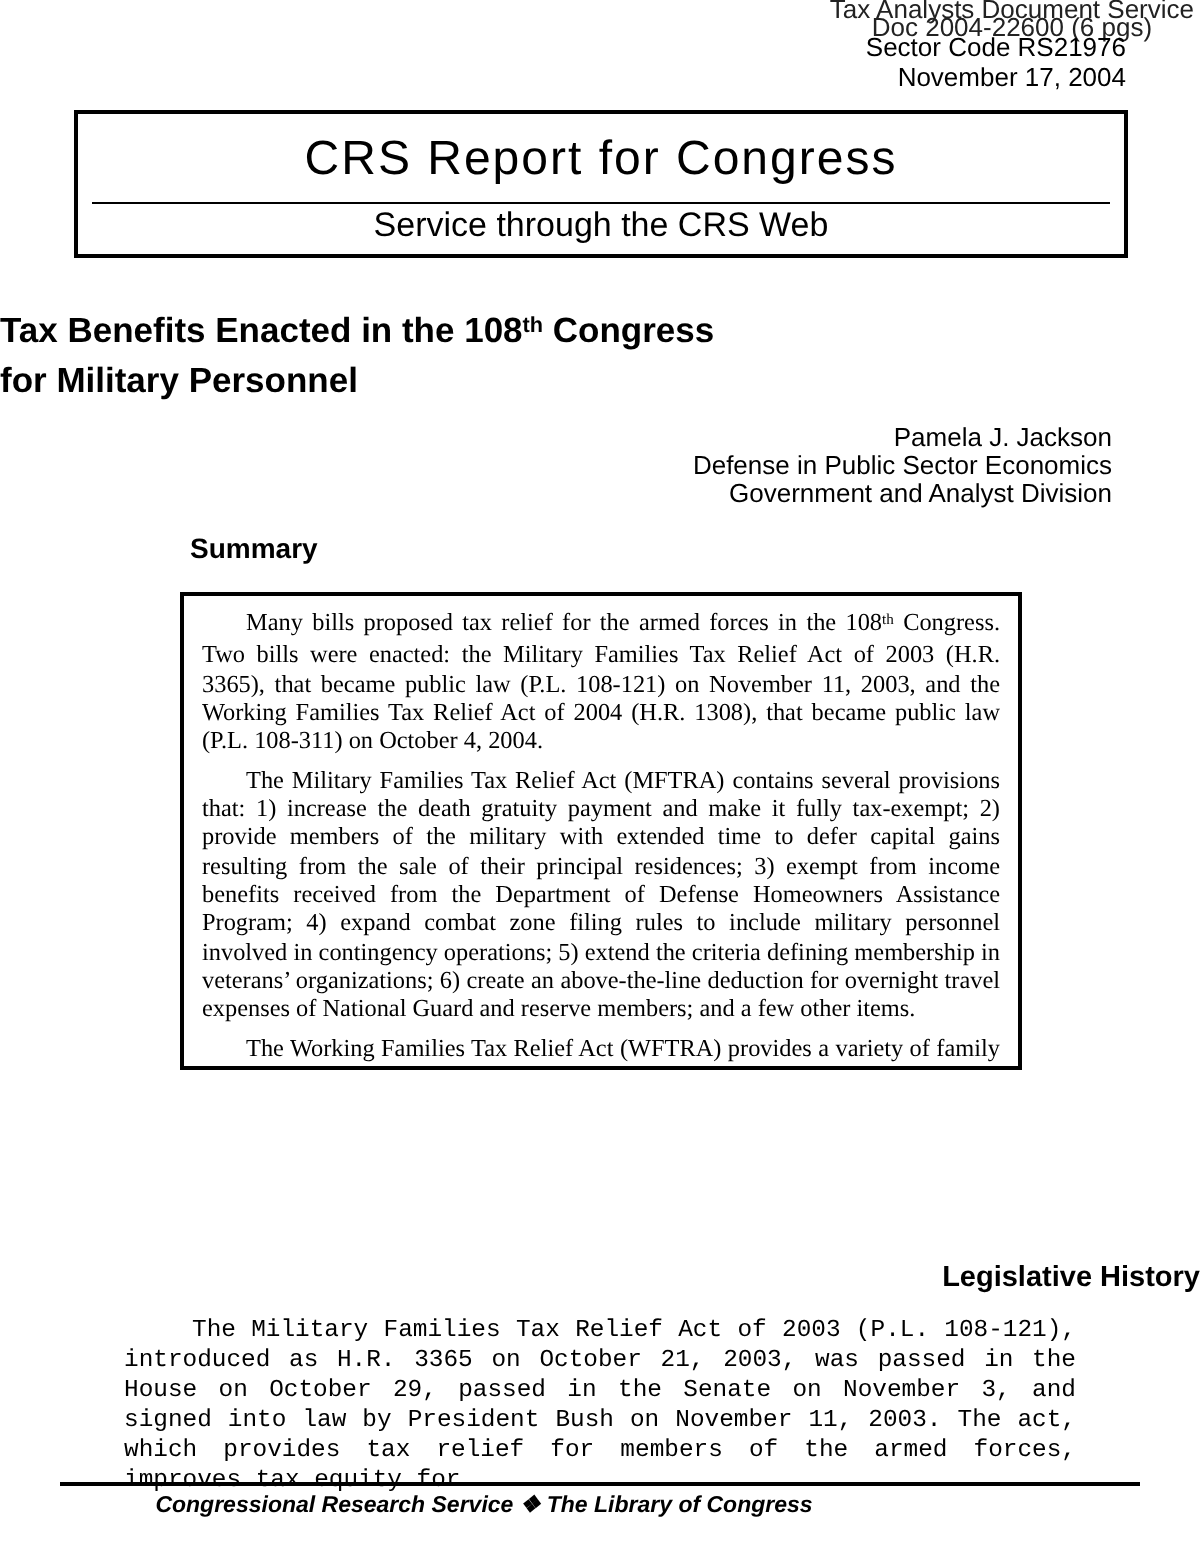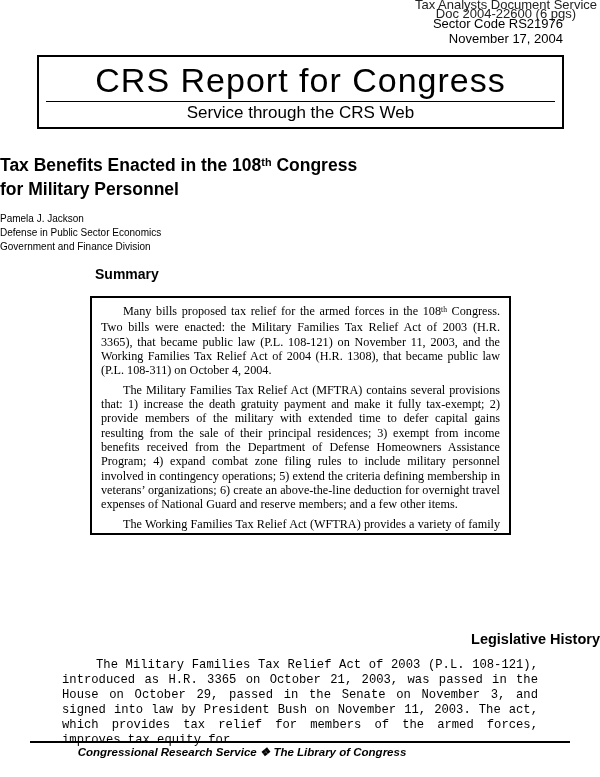"CRS Report for Congress" .banner-title { font-size: 34px -> 24px }
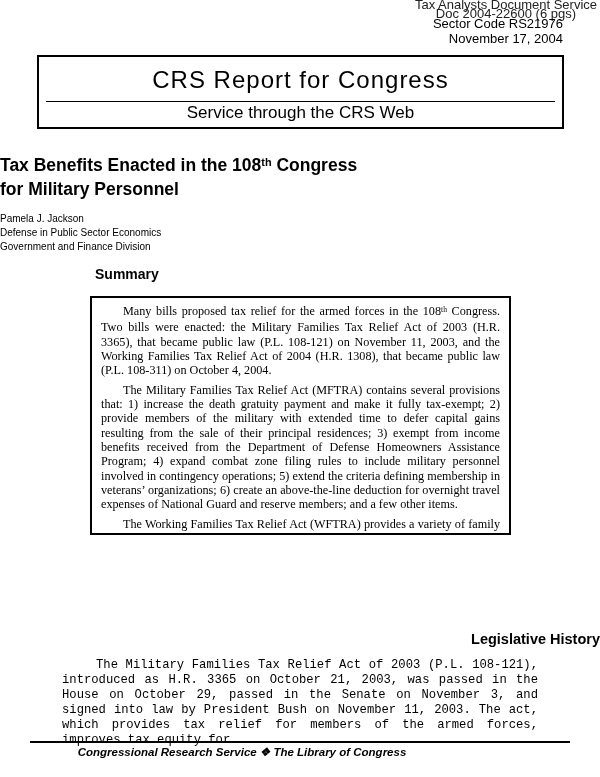"Pamela J. Jackson" .authors { font-size: 10px -> 13px; text-align: left -> right }
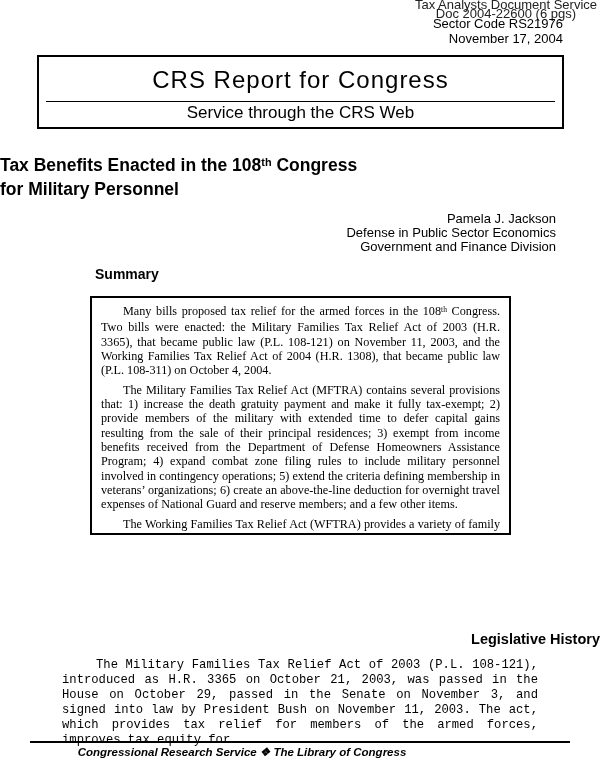"Government and Finance Division" div { text: Finance -> Analyst }
